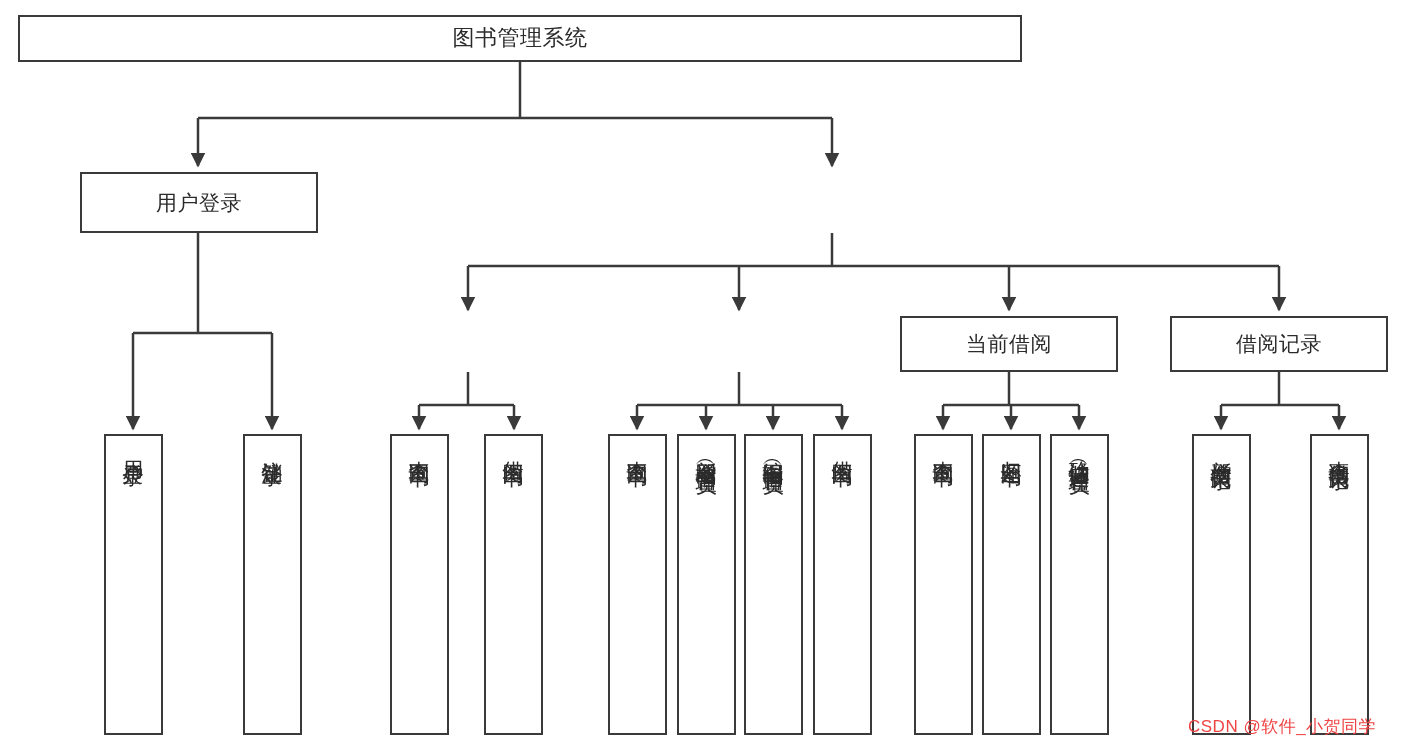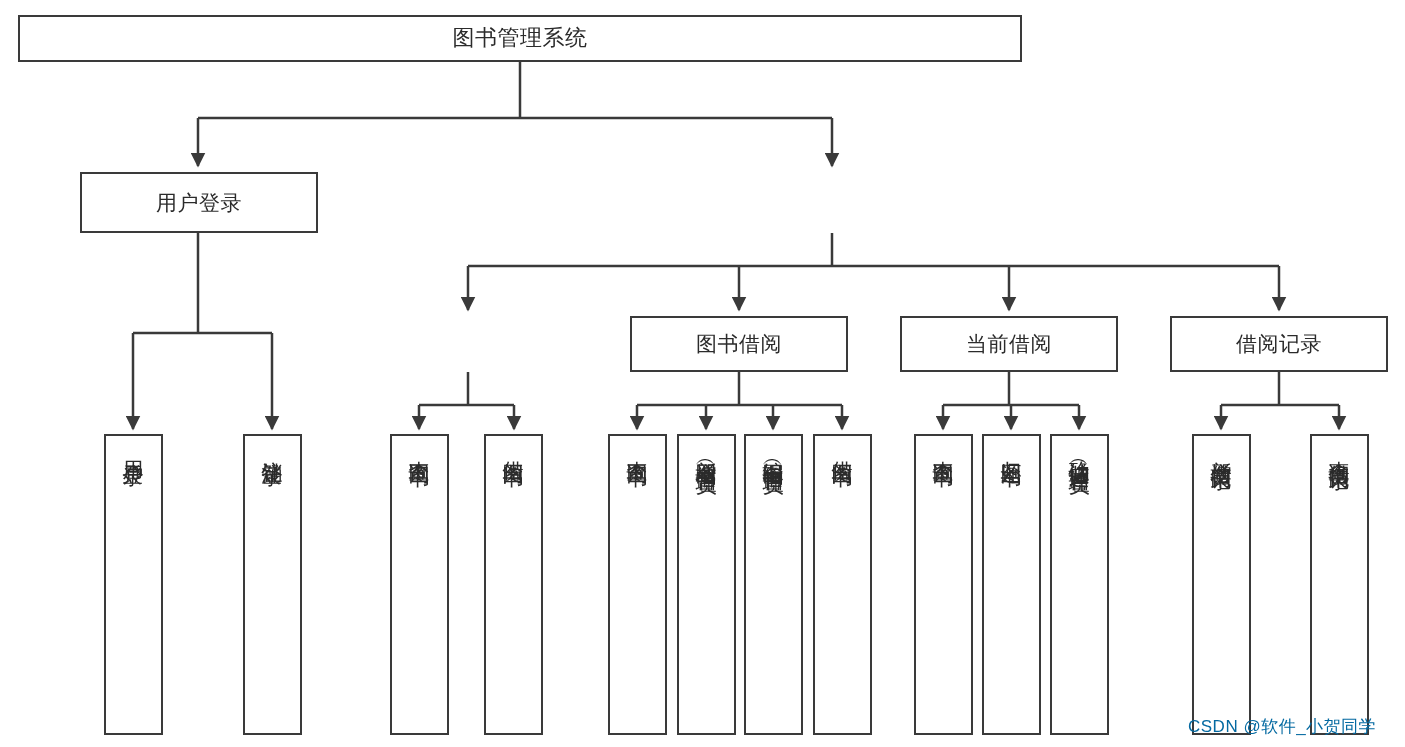"图书借阅" div.node { html: <div> <span>图书借阅</span> </div> -> none }
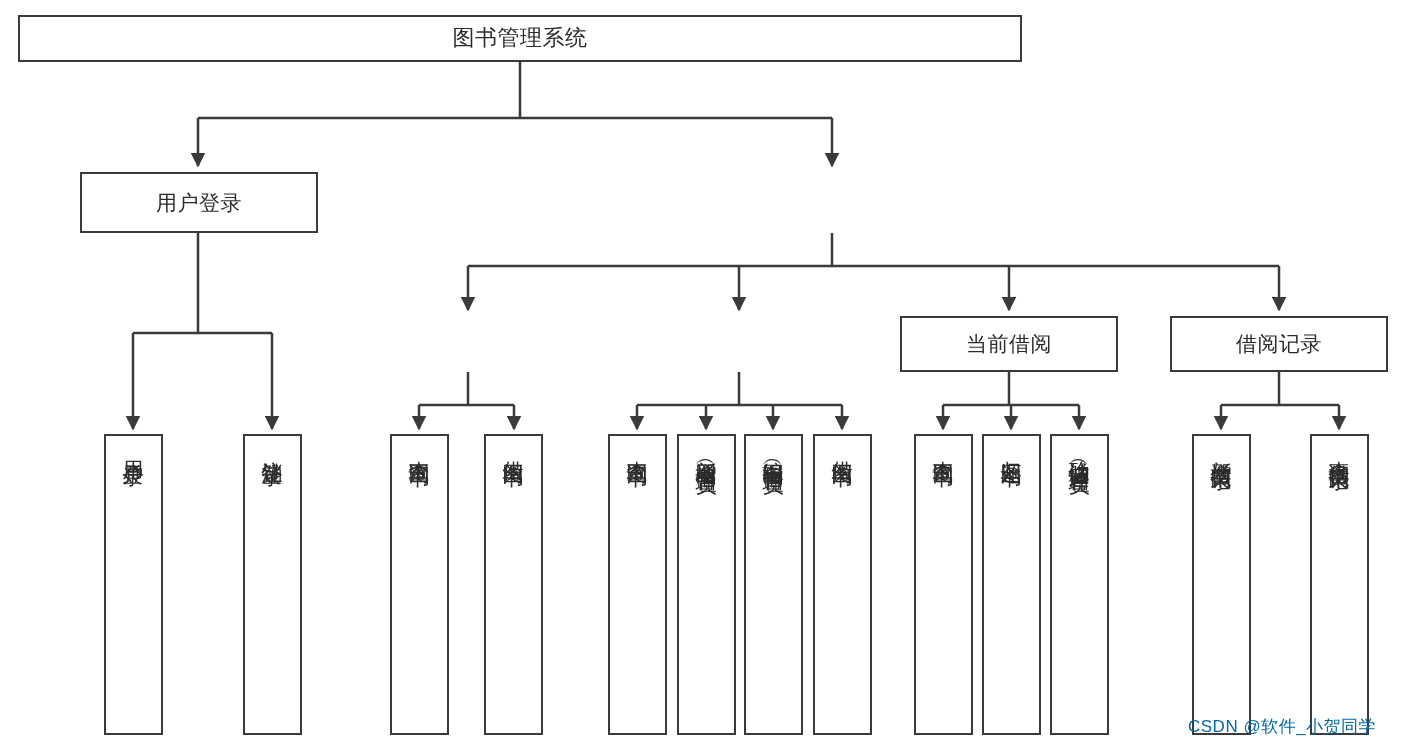"CSDN @软件_小贺同学" .watermark { color: #0369a1 -> #ef4444 }
